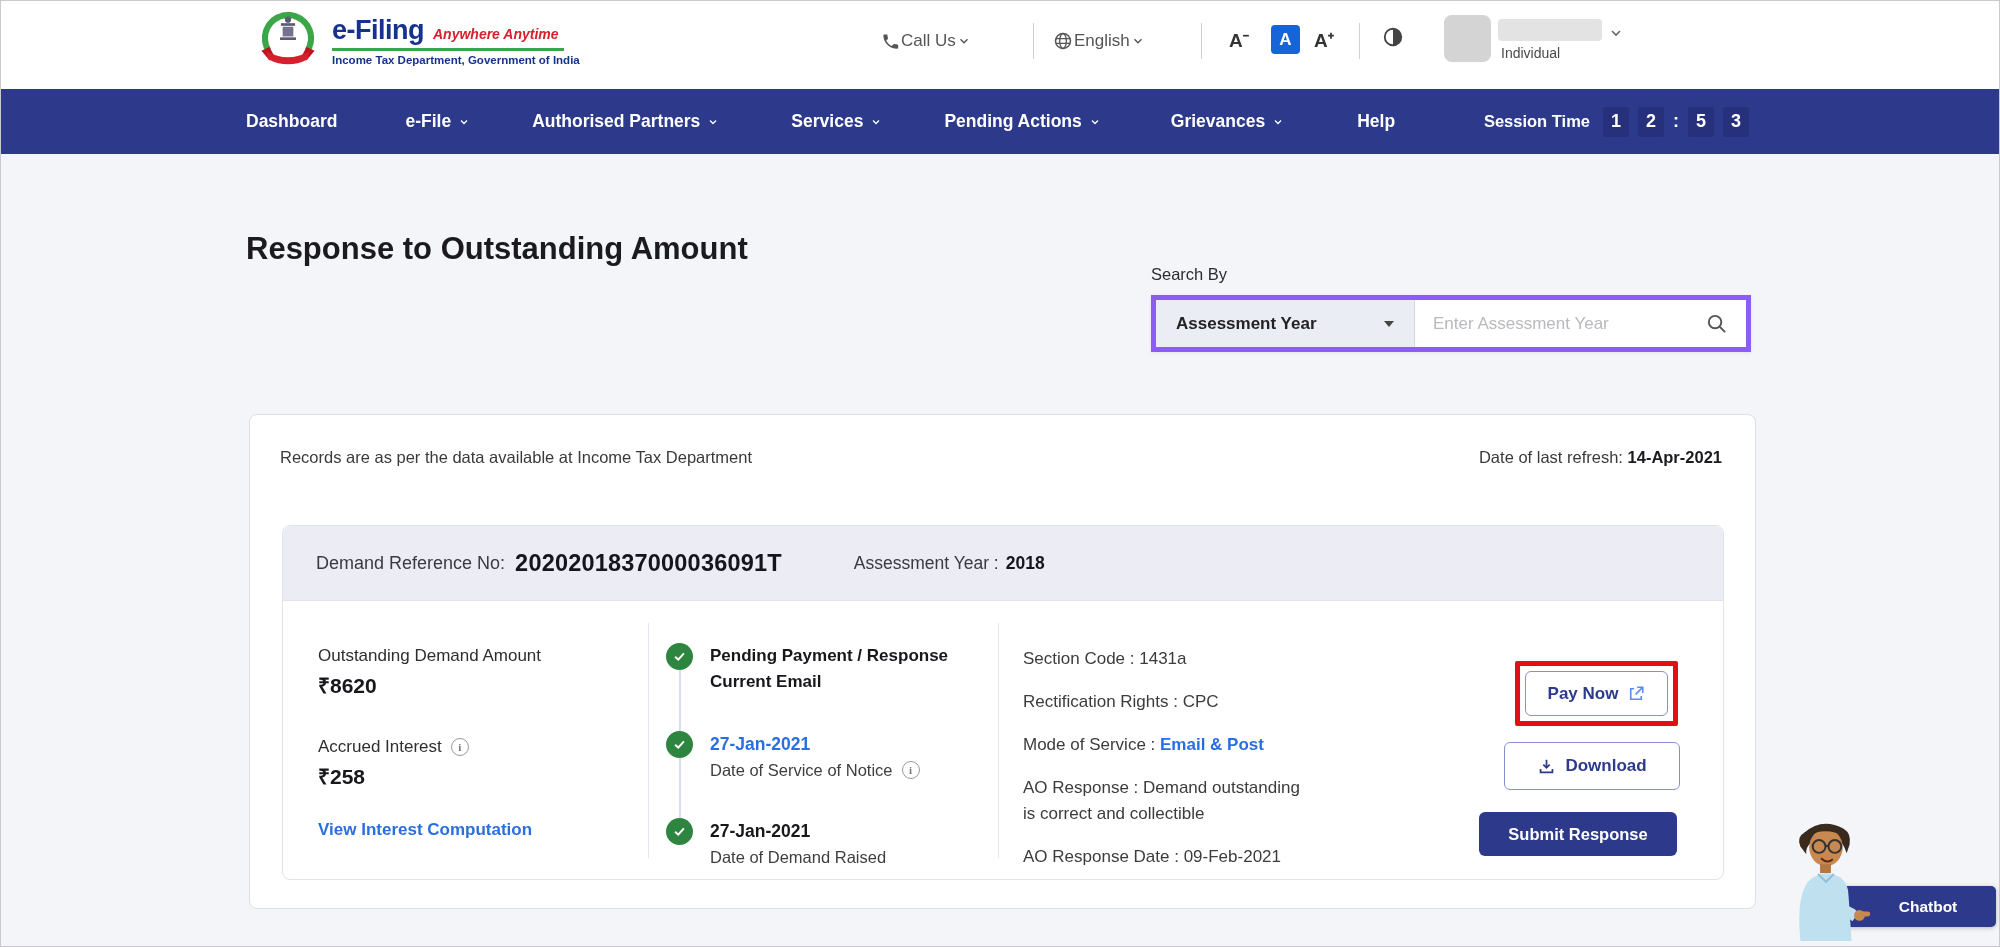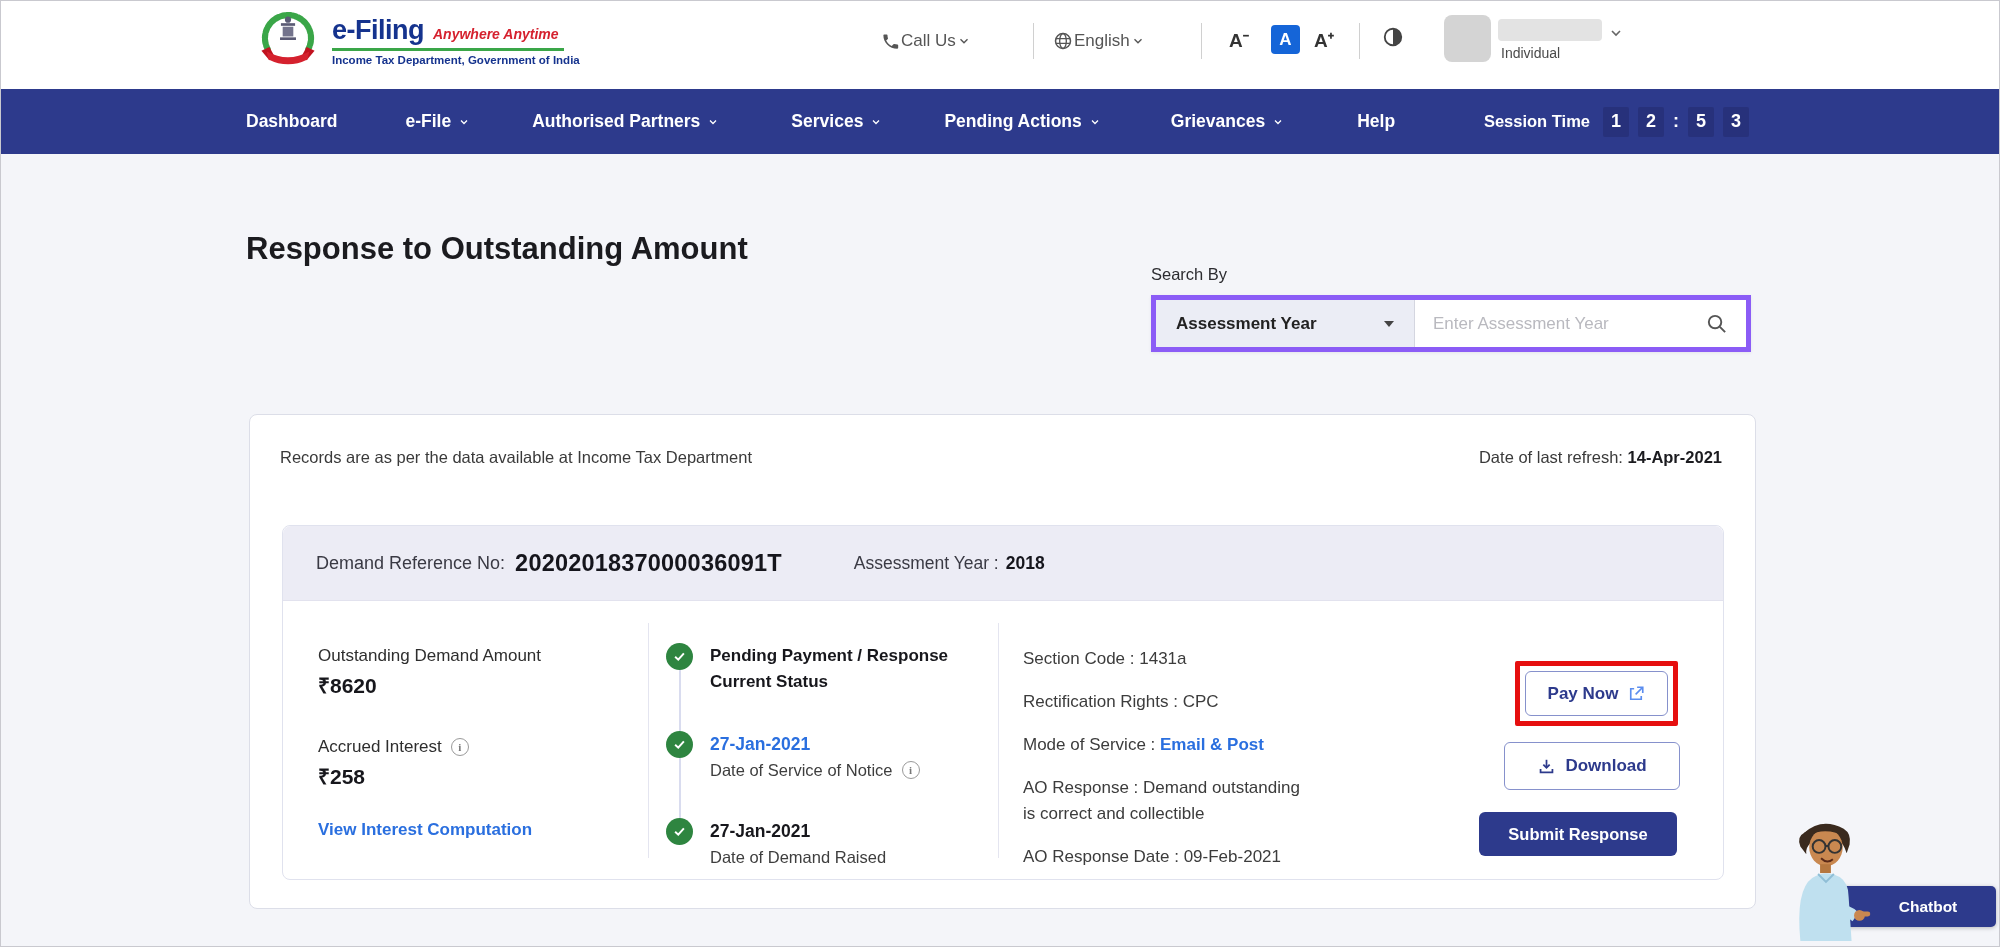"Current Status" div.tl-title { text: Status -> Email }
